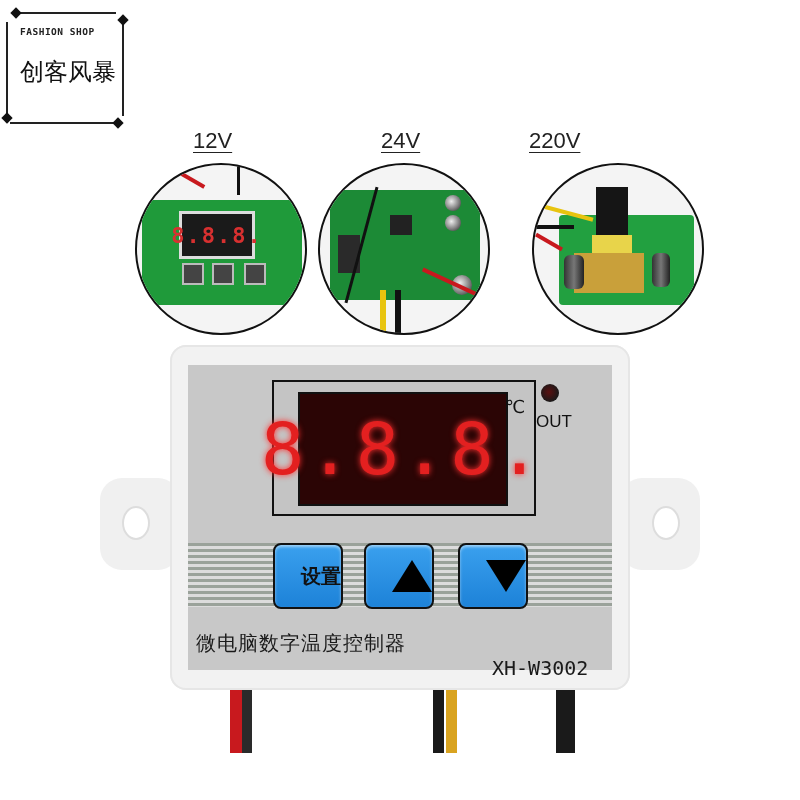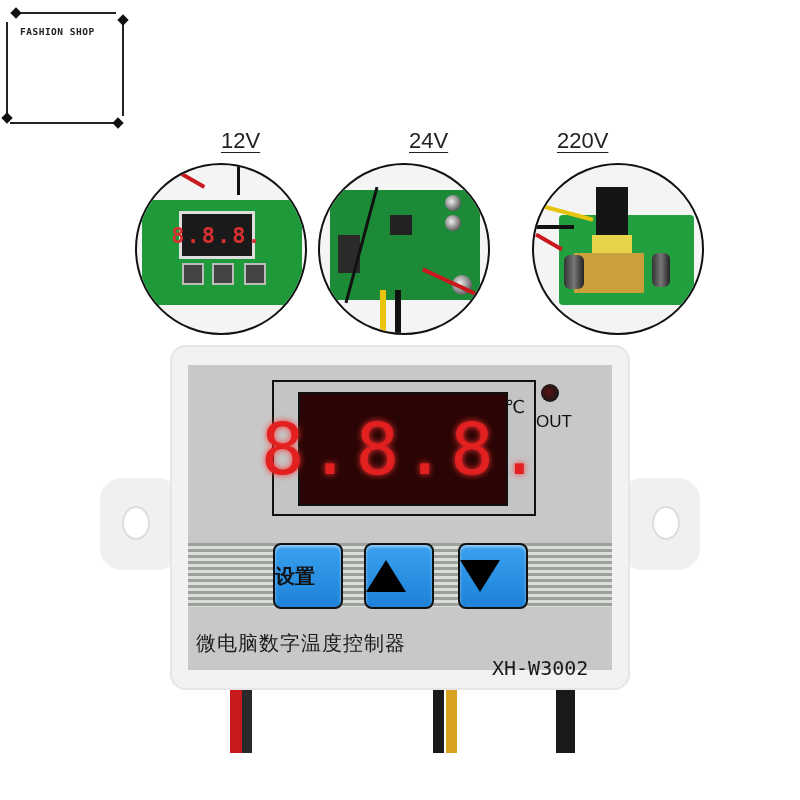"创客风暴" div.logo-cn { html: none -> <div>创客风暴</div> }
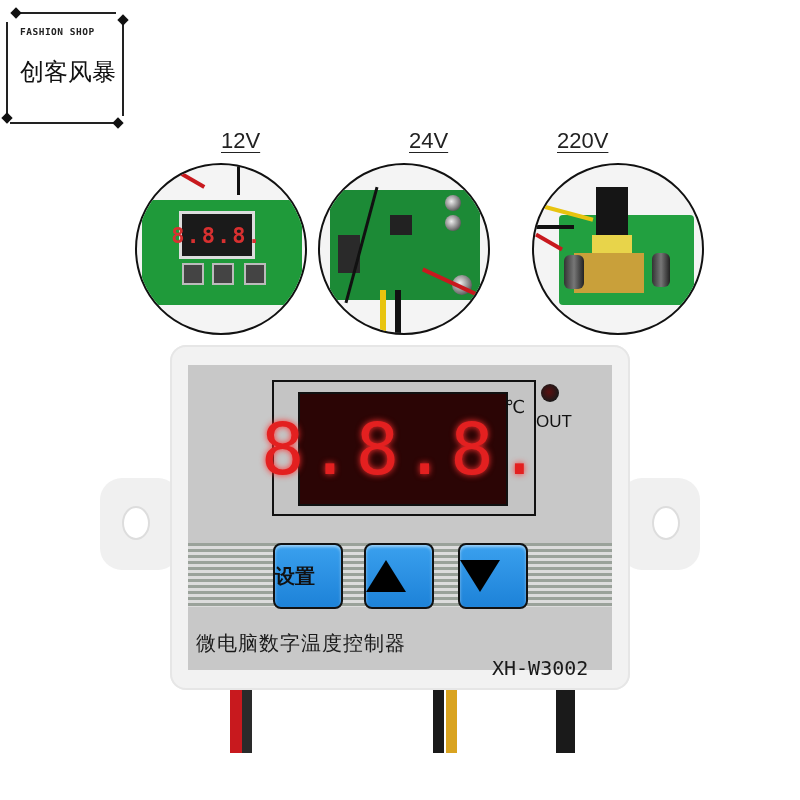"12V" .vlabel { margin-left: 28px -> none }
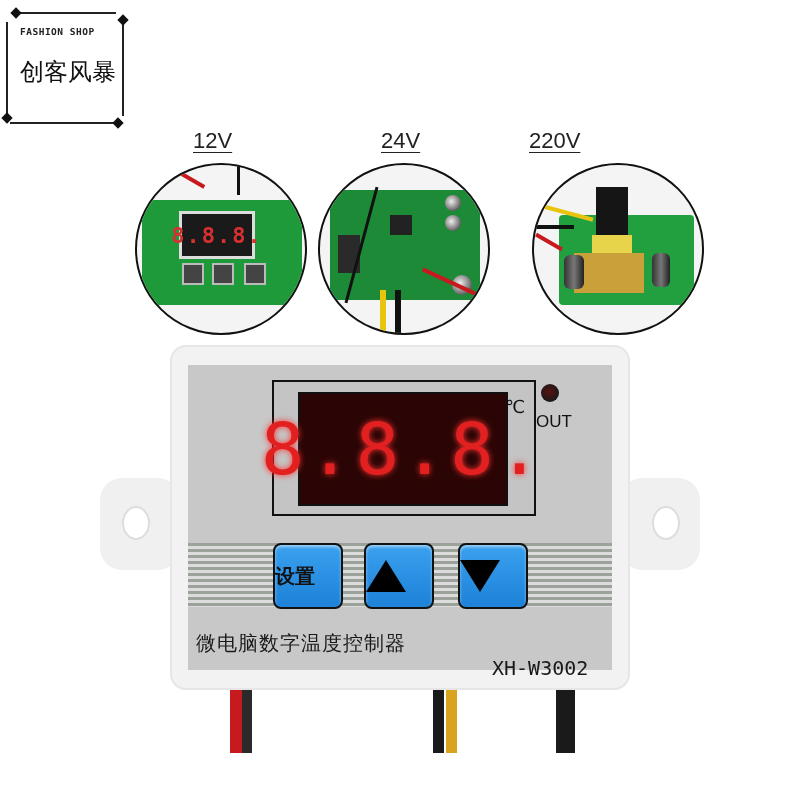"设置" .key { justify-content: flex-start -> flex-end }
